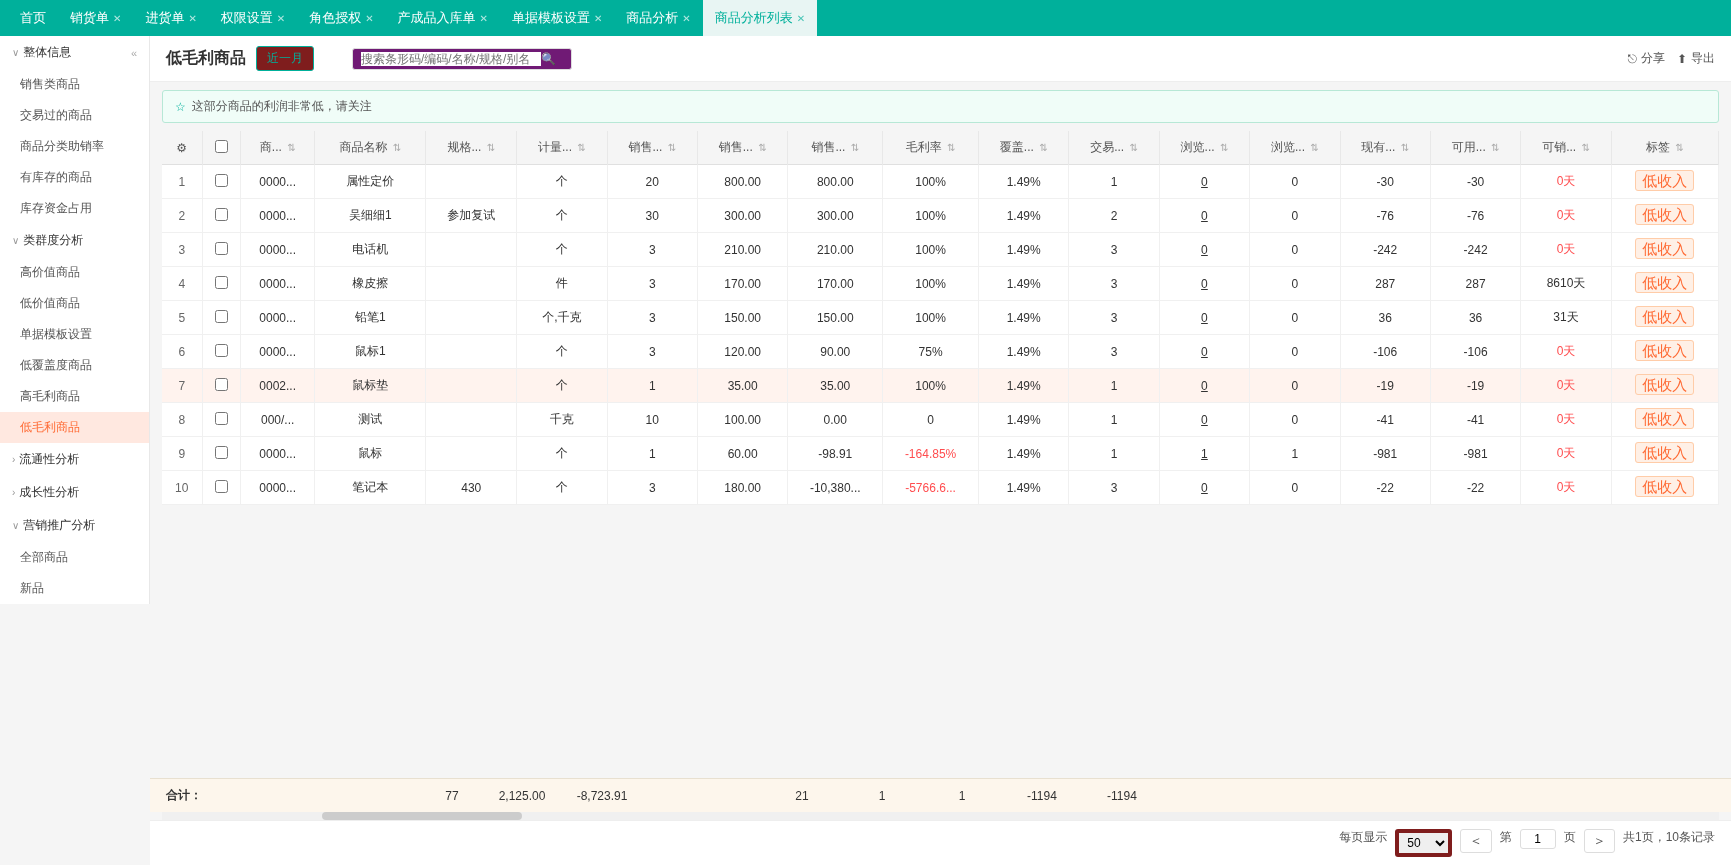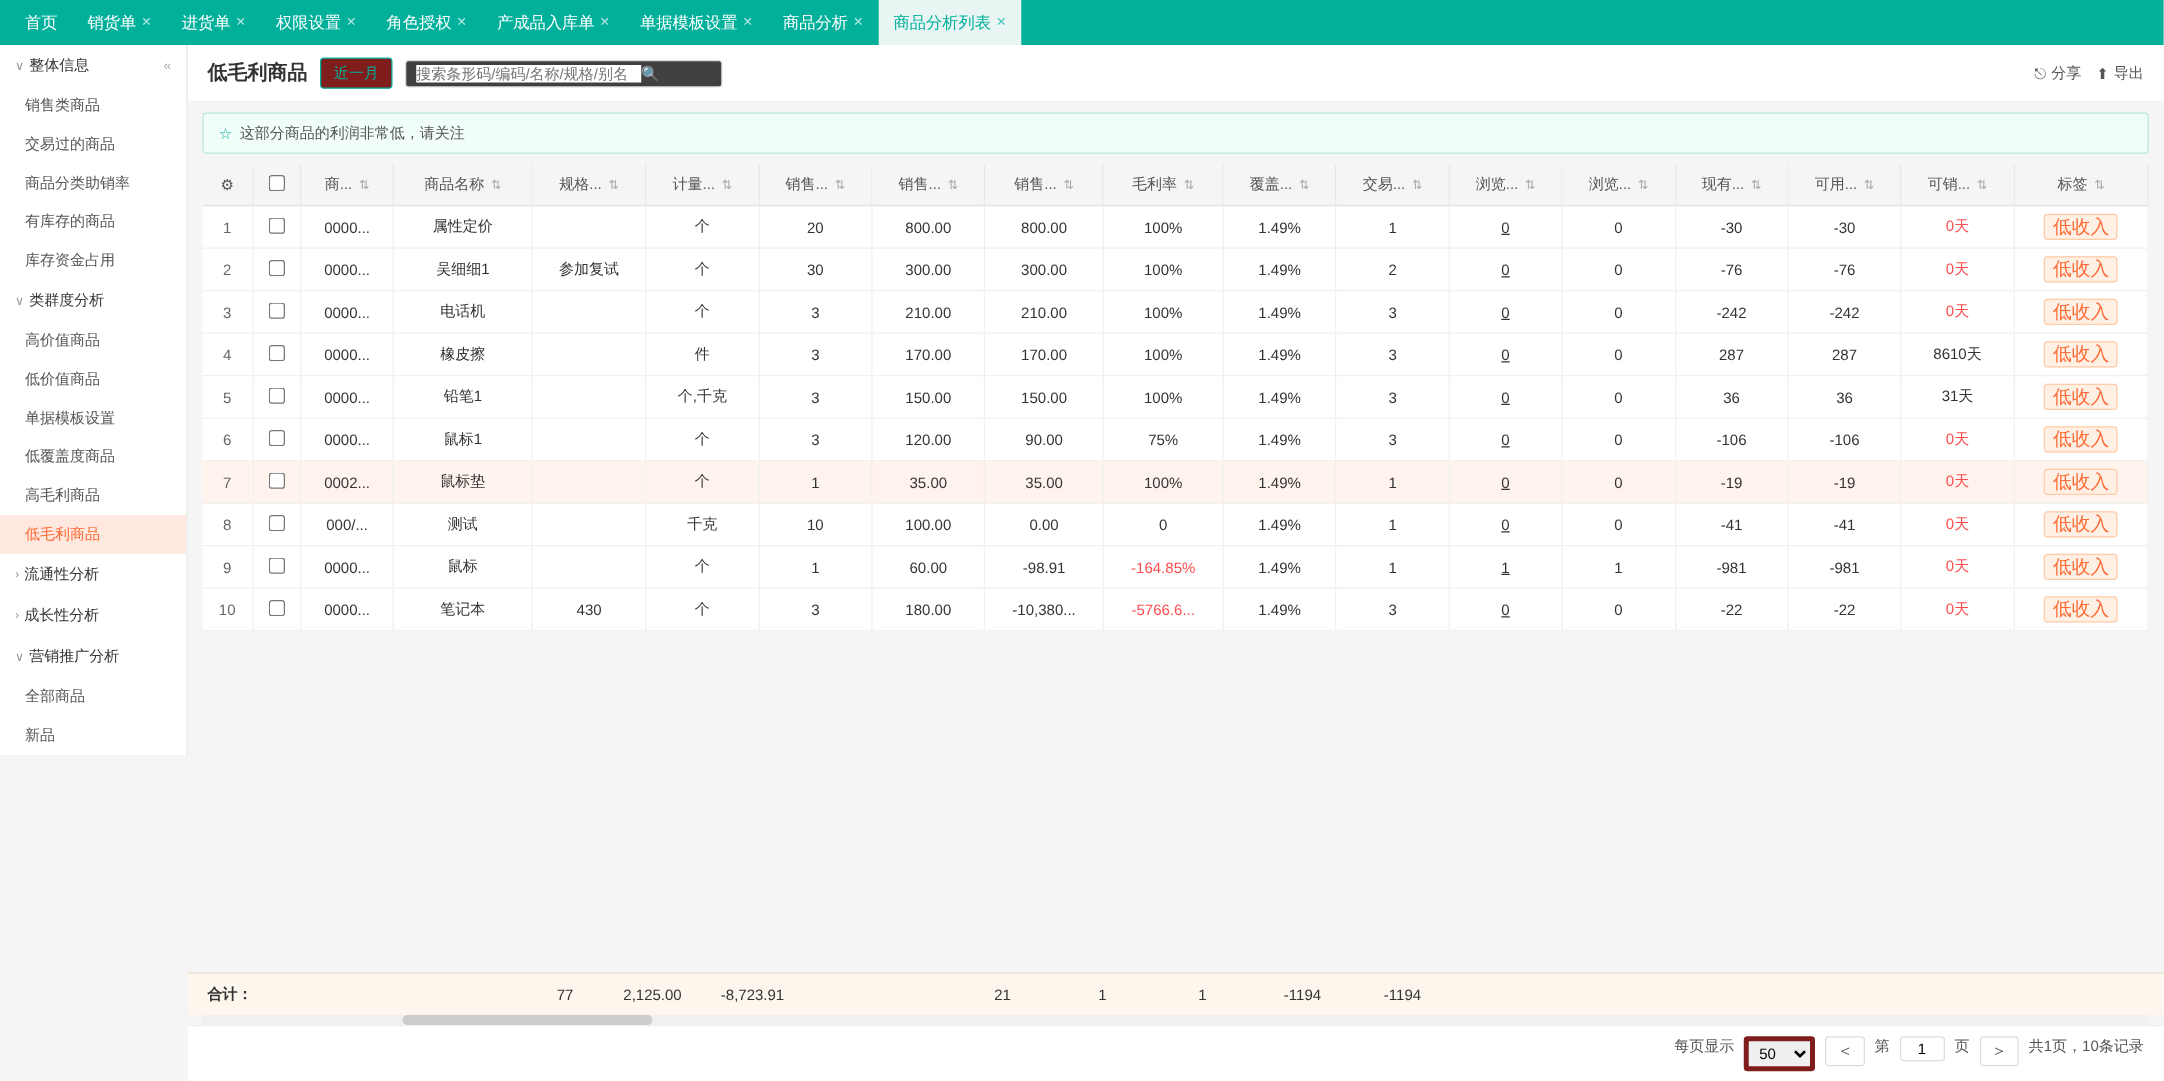"搜索条形码/编码/名称/规格/别名" .search-box { background: #404040 -> #701a75; margin-left: none -> 28px; width: 254px -> 220px }
